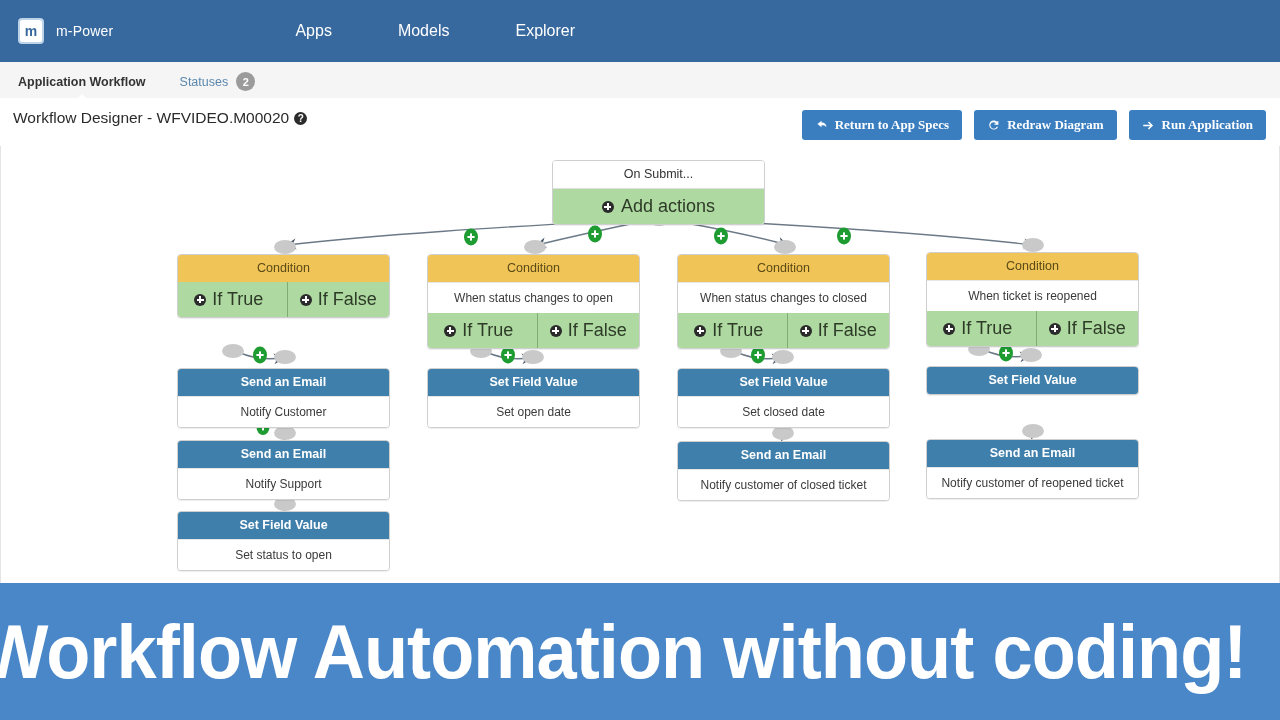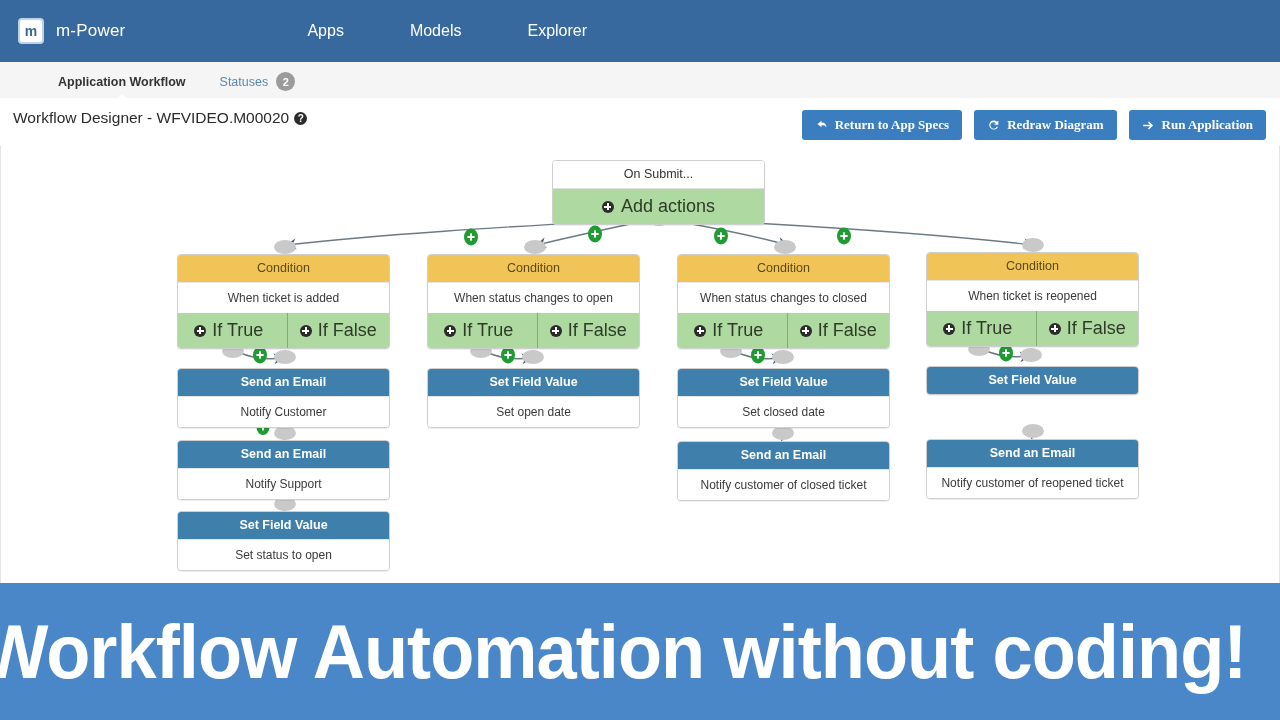"m-Power" .brand-name { font-size: 17px -> 14px }
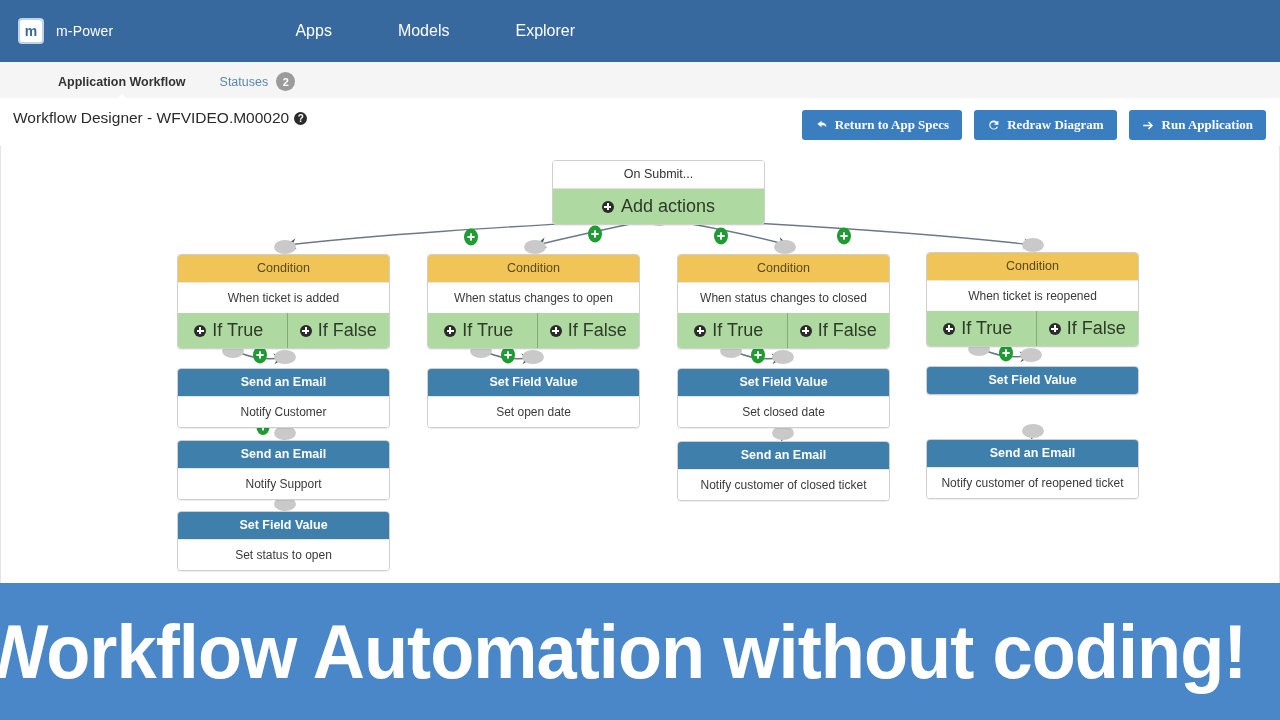"Application Workflow" #tabstrip { padding-left: 40px -> none }
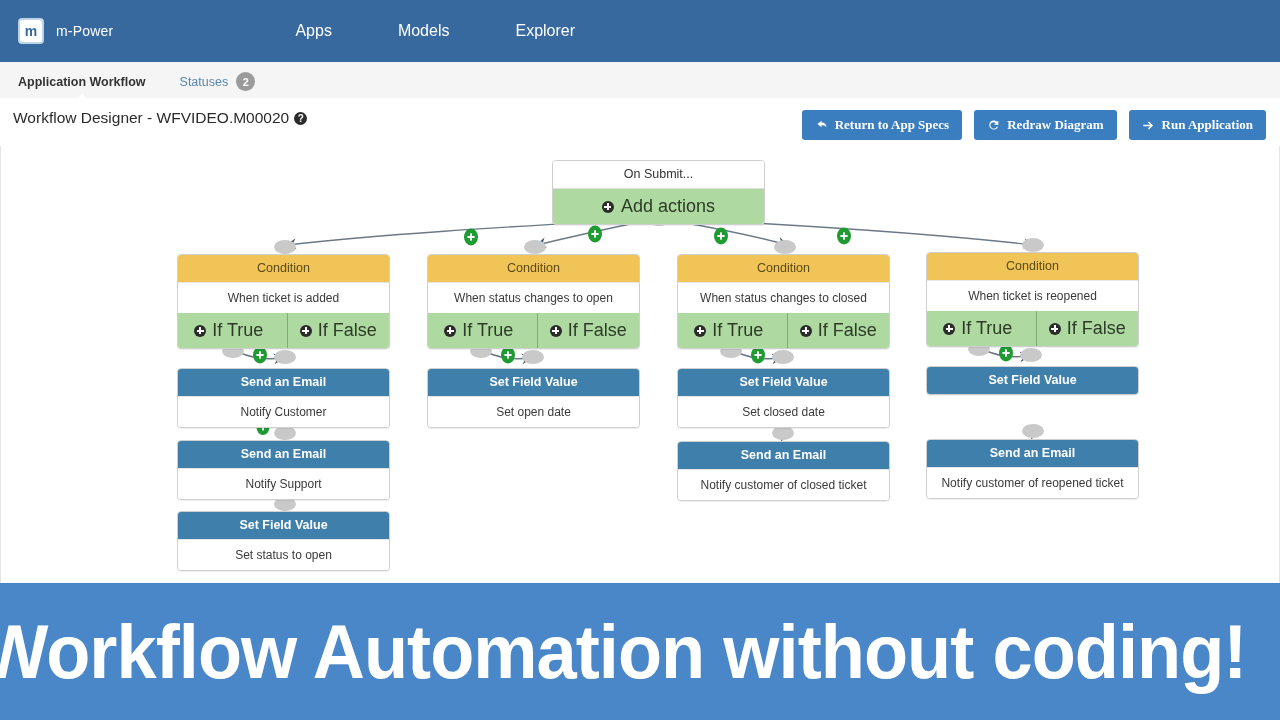"When ticket is added" div.nbody { html: <div>When ticket is added</div> -> none }
